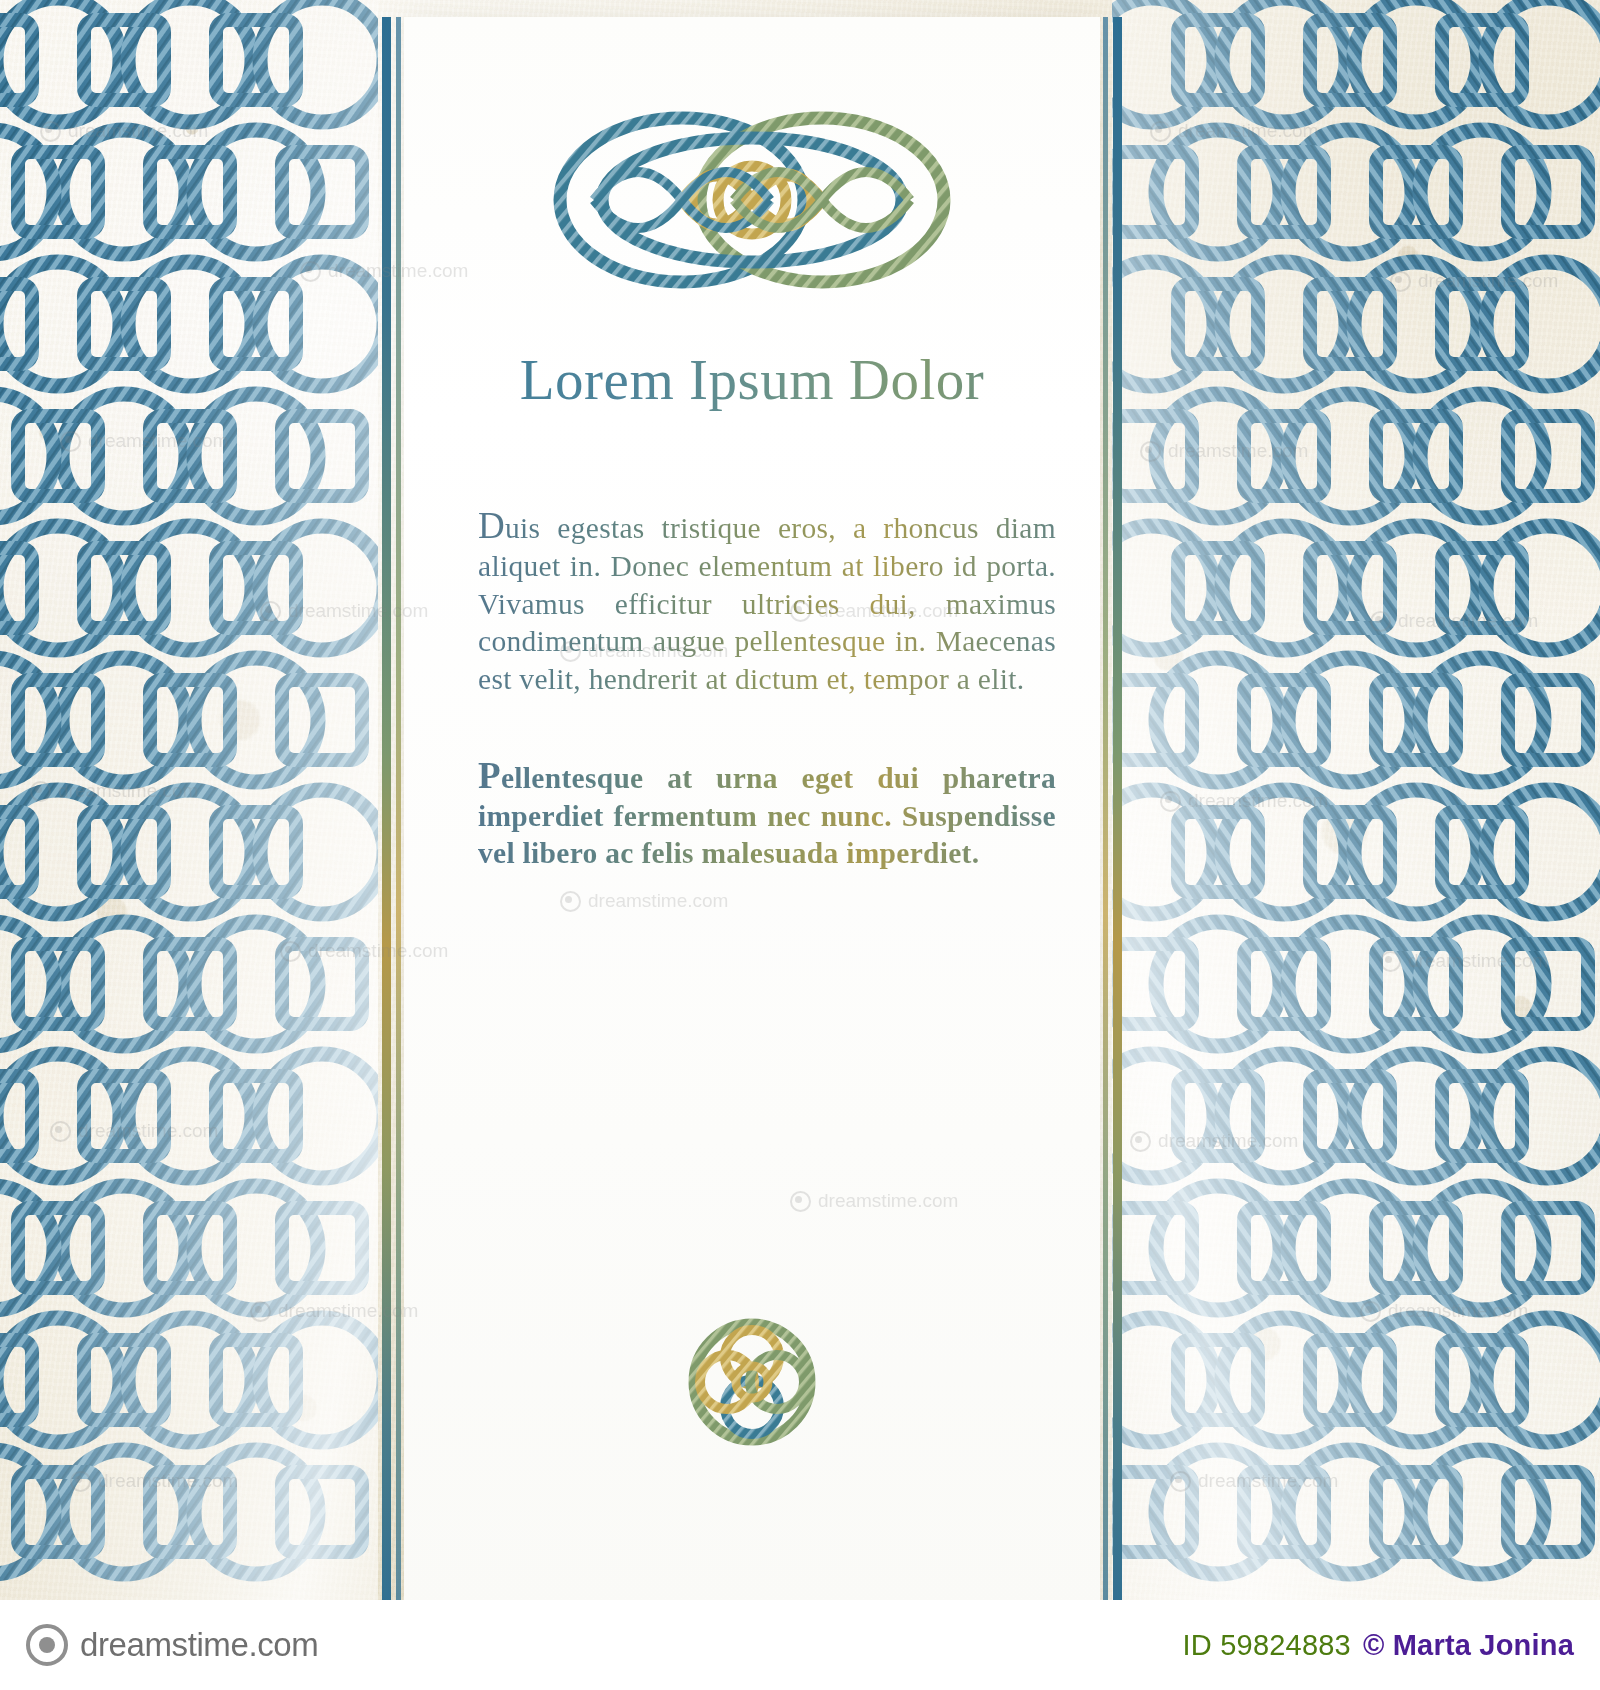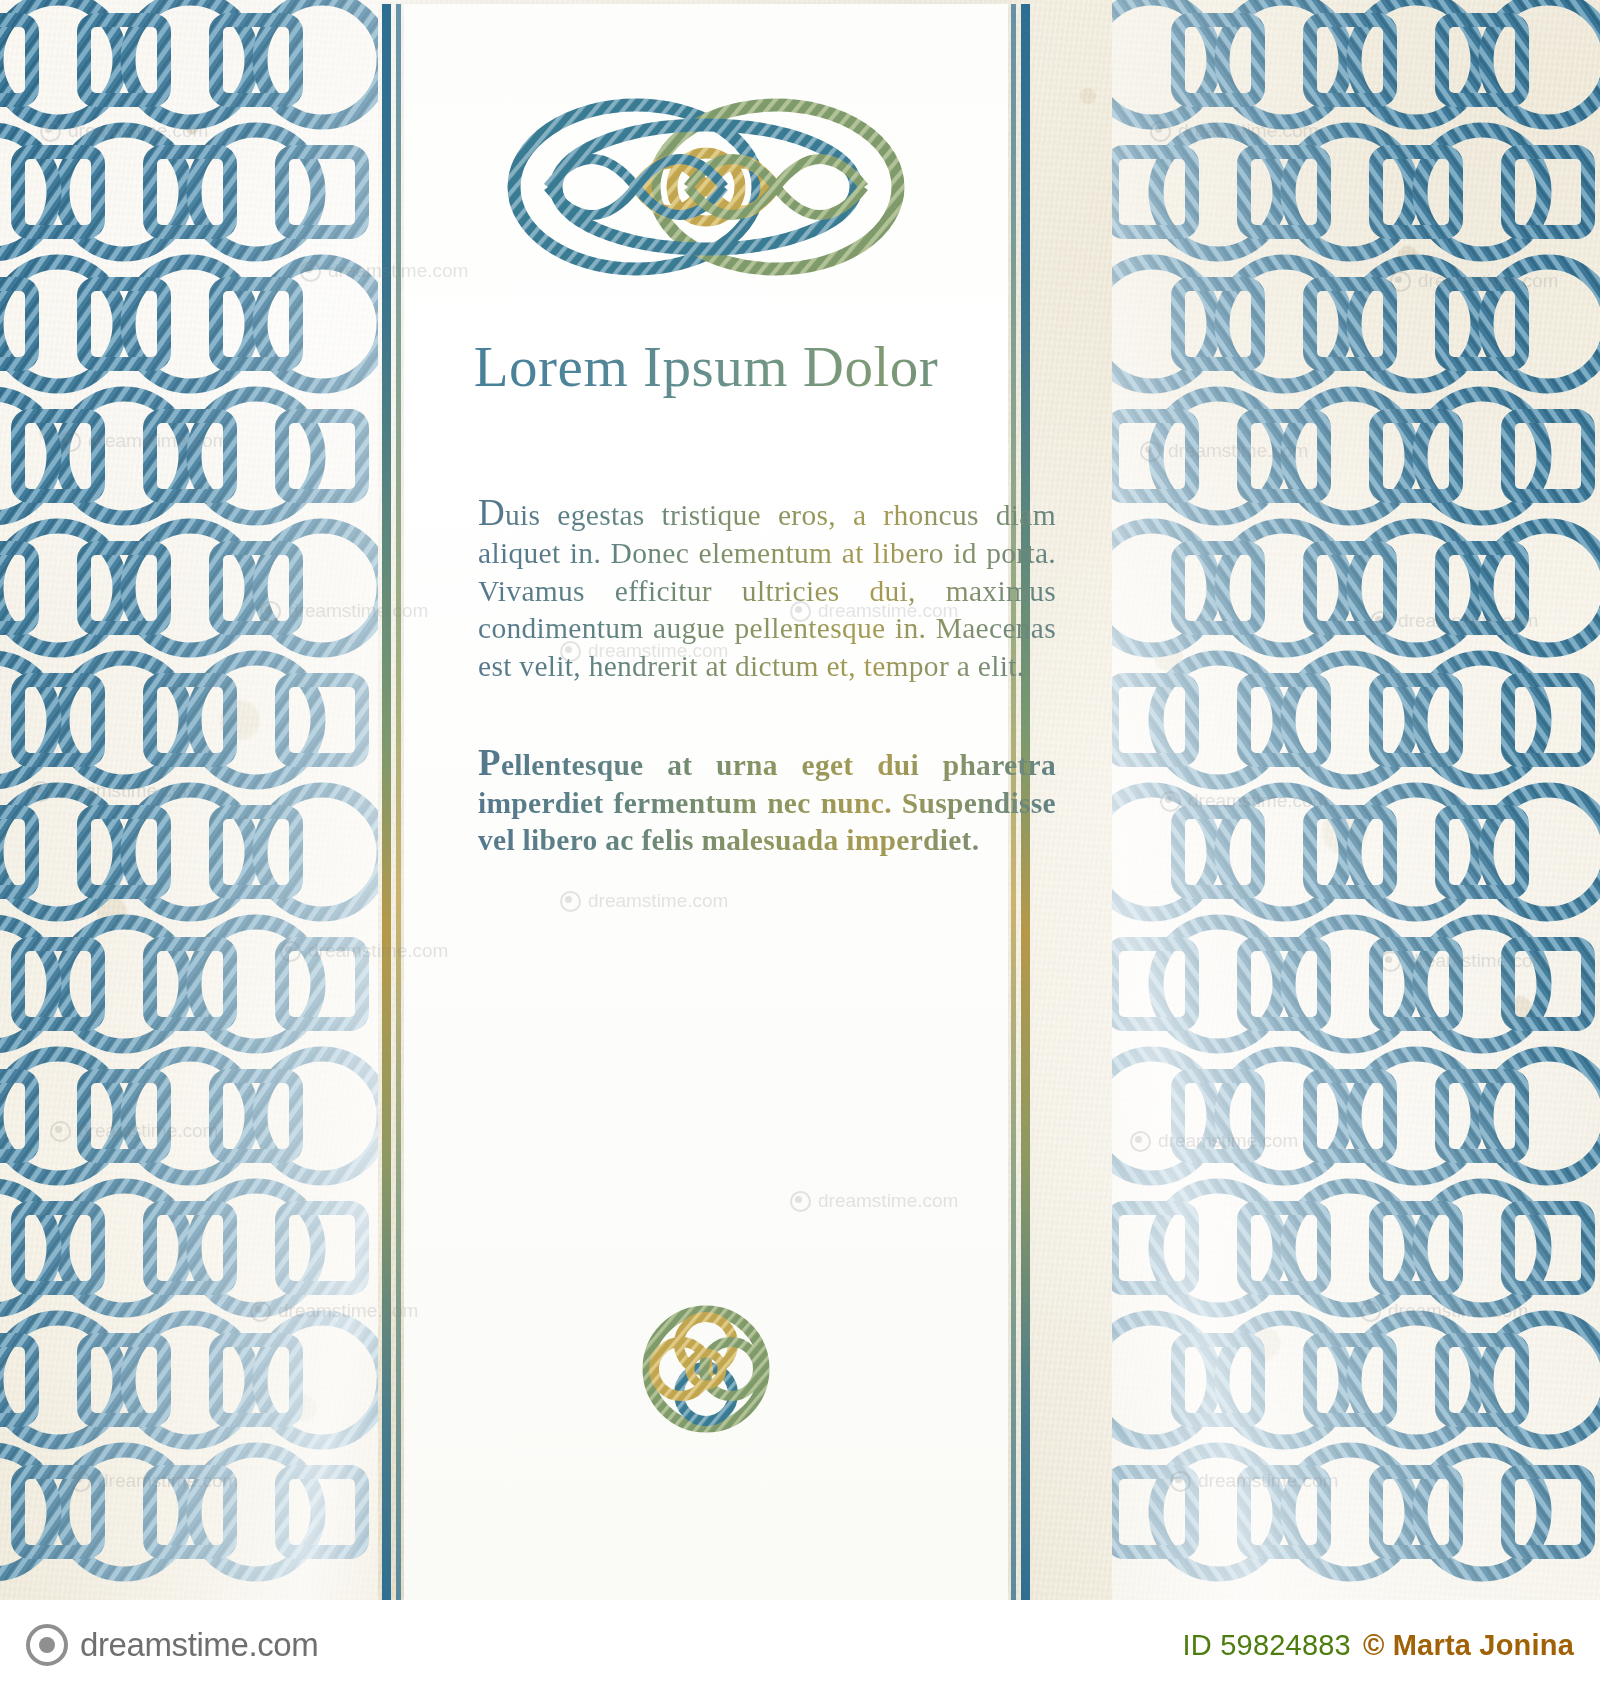"Lorem Ipsum Dolor" .card-wrap { top: 4px -> 17px; width: 648px -> 740px }
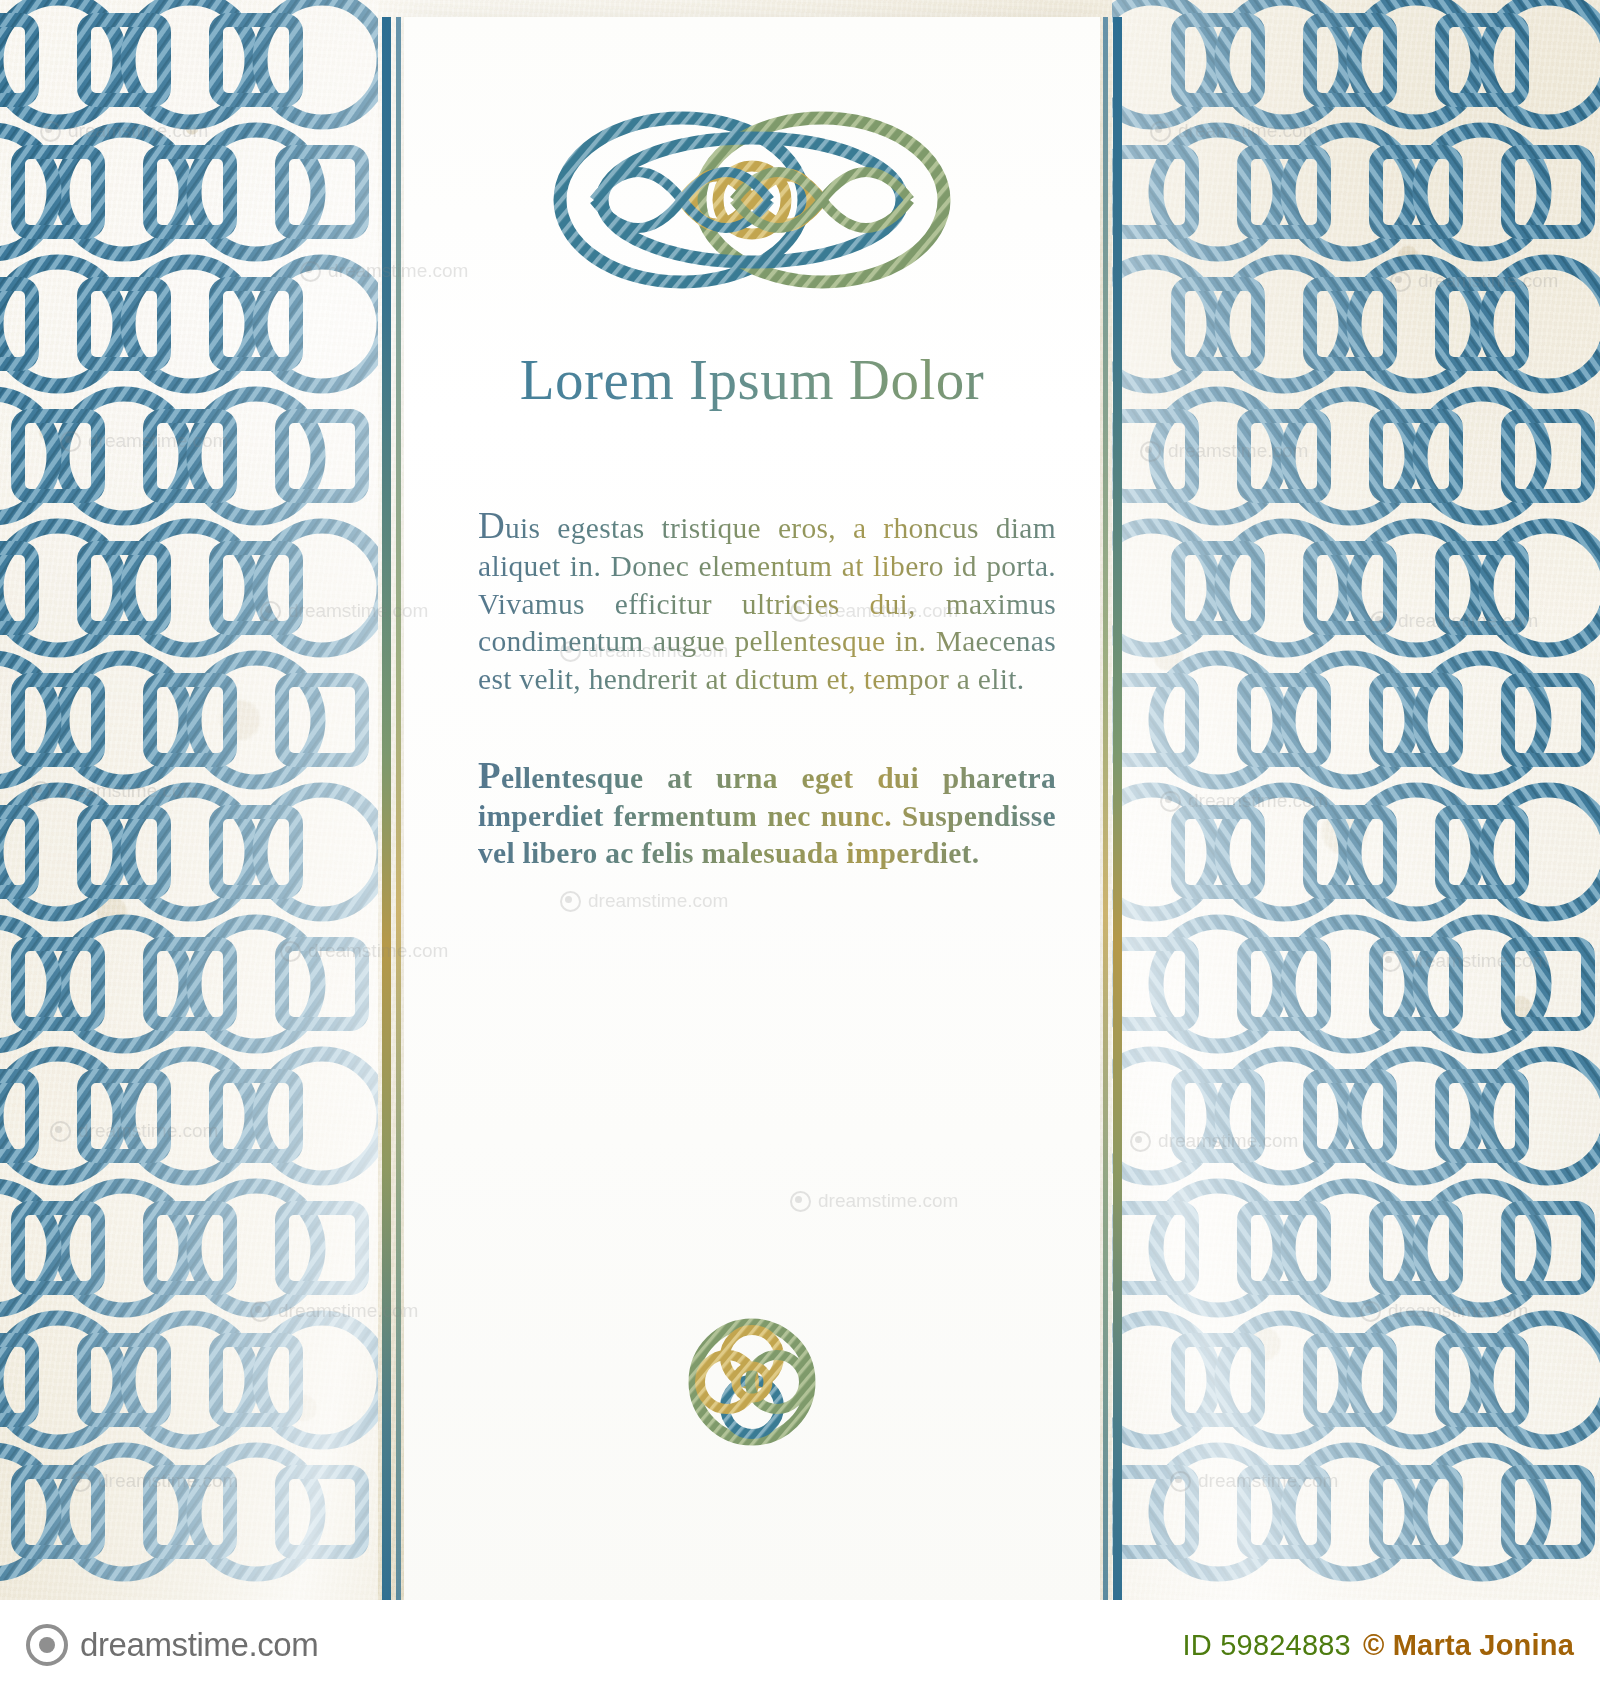"© Marta Jonina" .credit .cauthor { color: #a16207 -> #4c1d95 }
